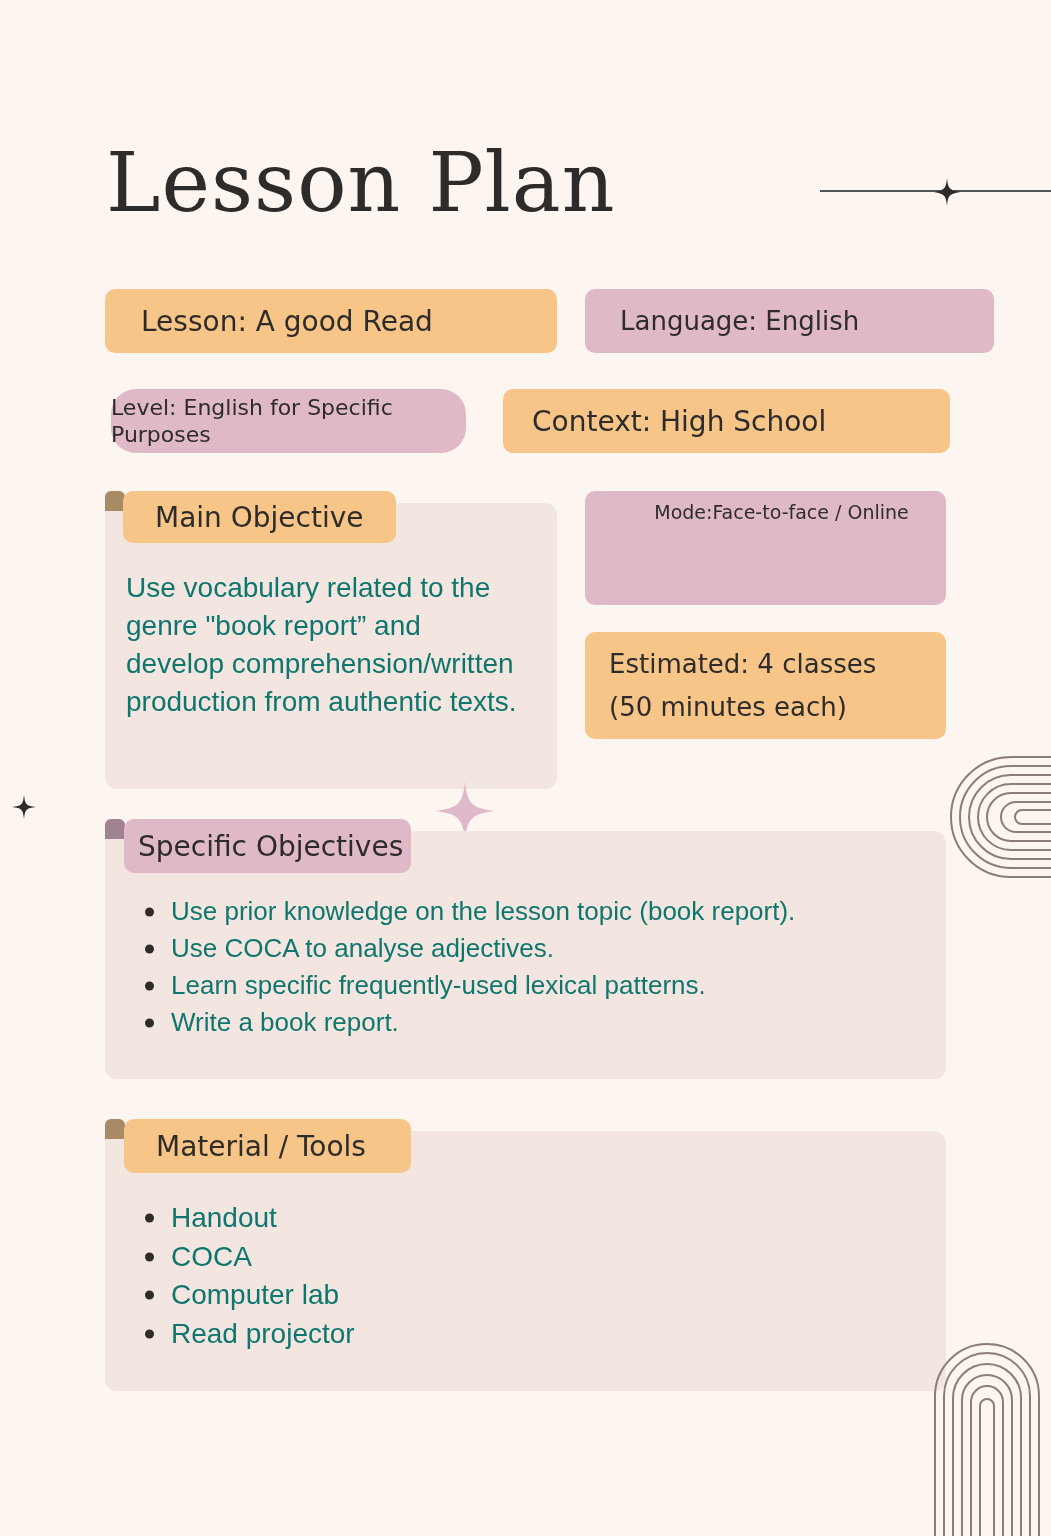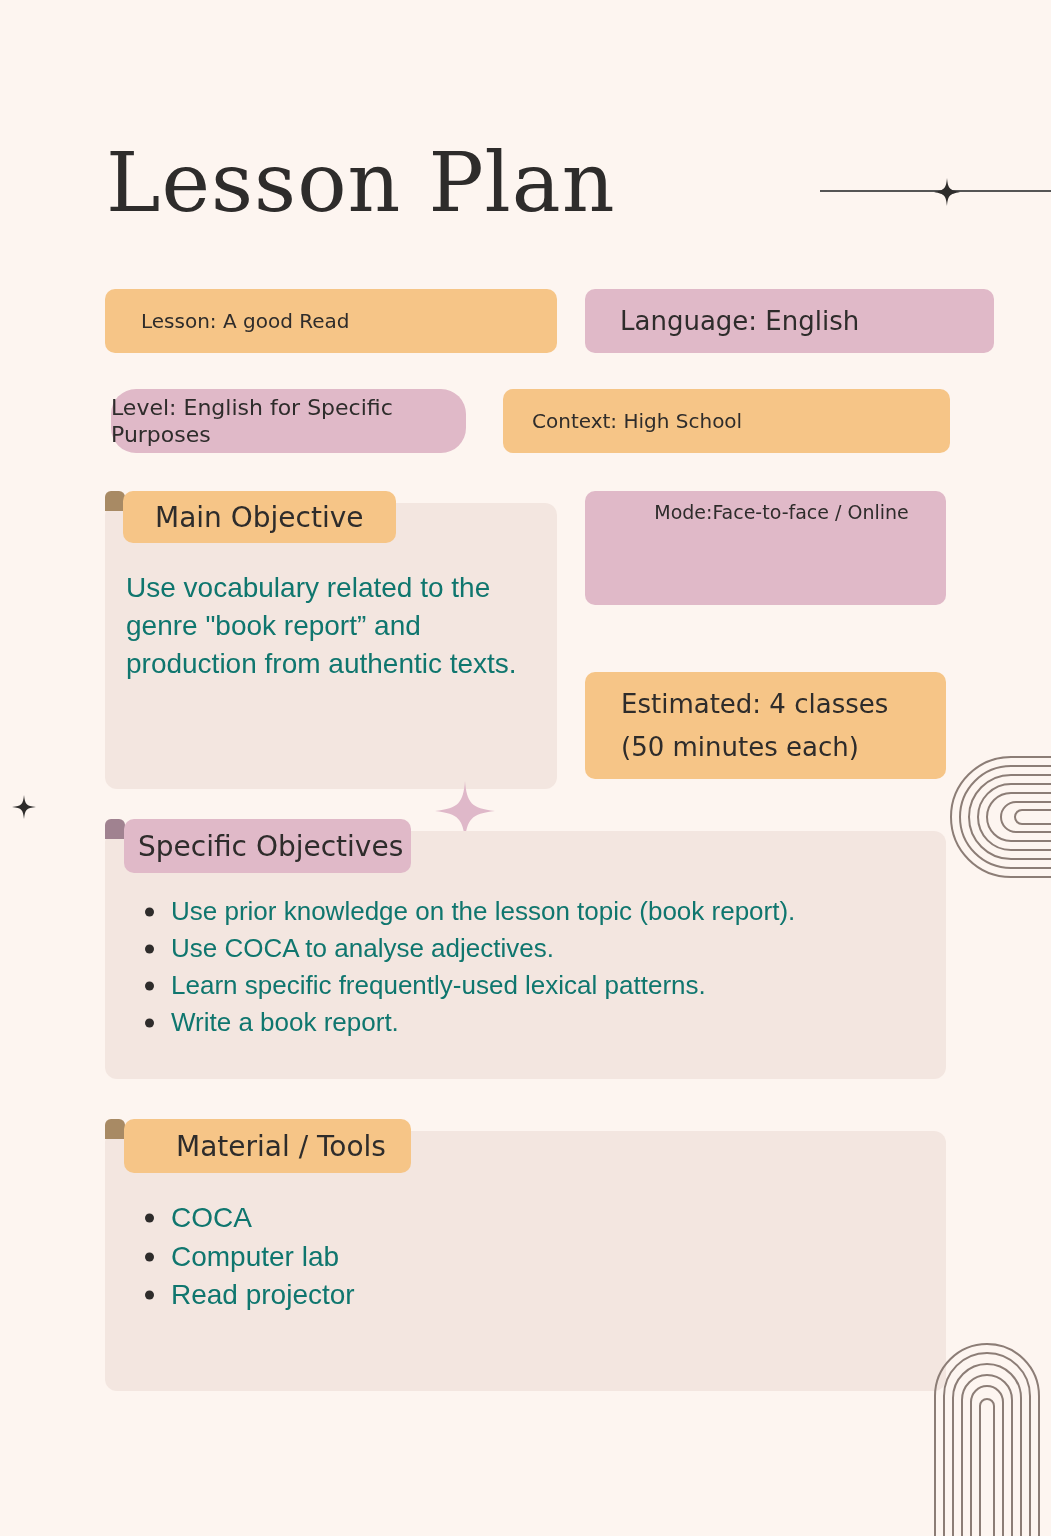"Lesson: A good Read" .pill { font-size: 20px -> 28px }
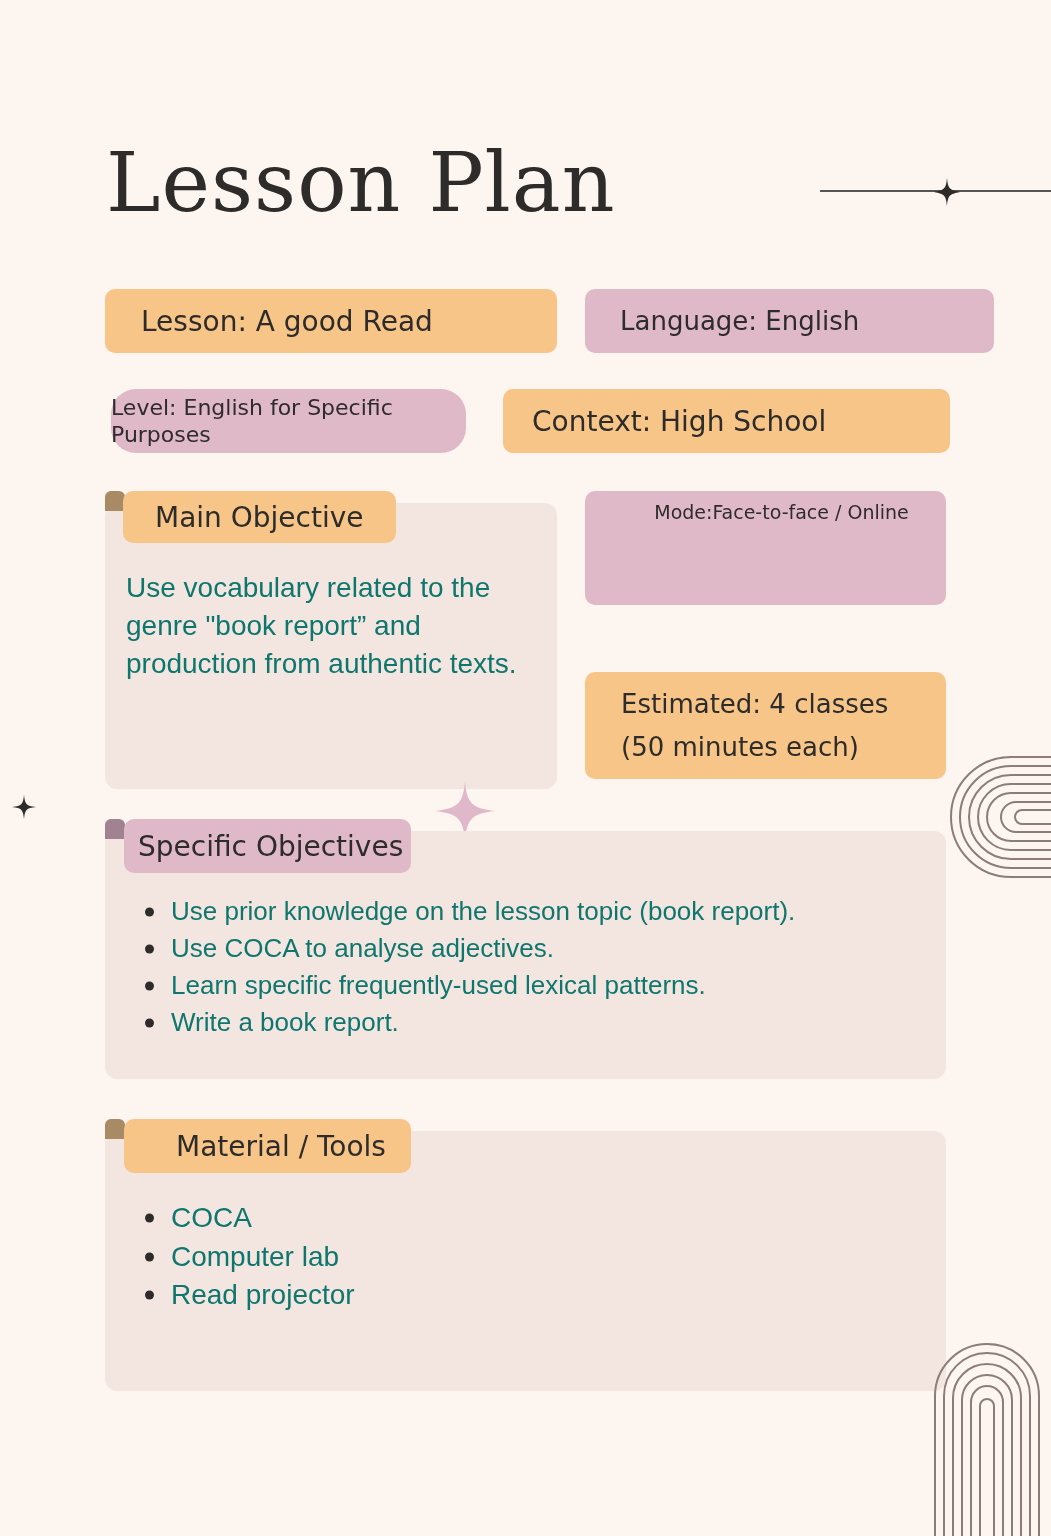"develop comprehension/written" div { html: none -> <div>develop comprehension/written</div> }
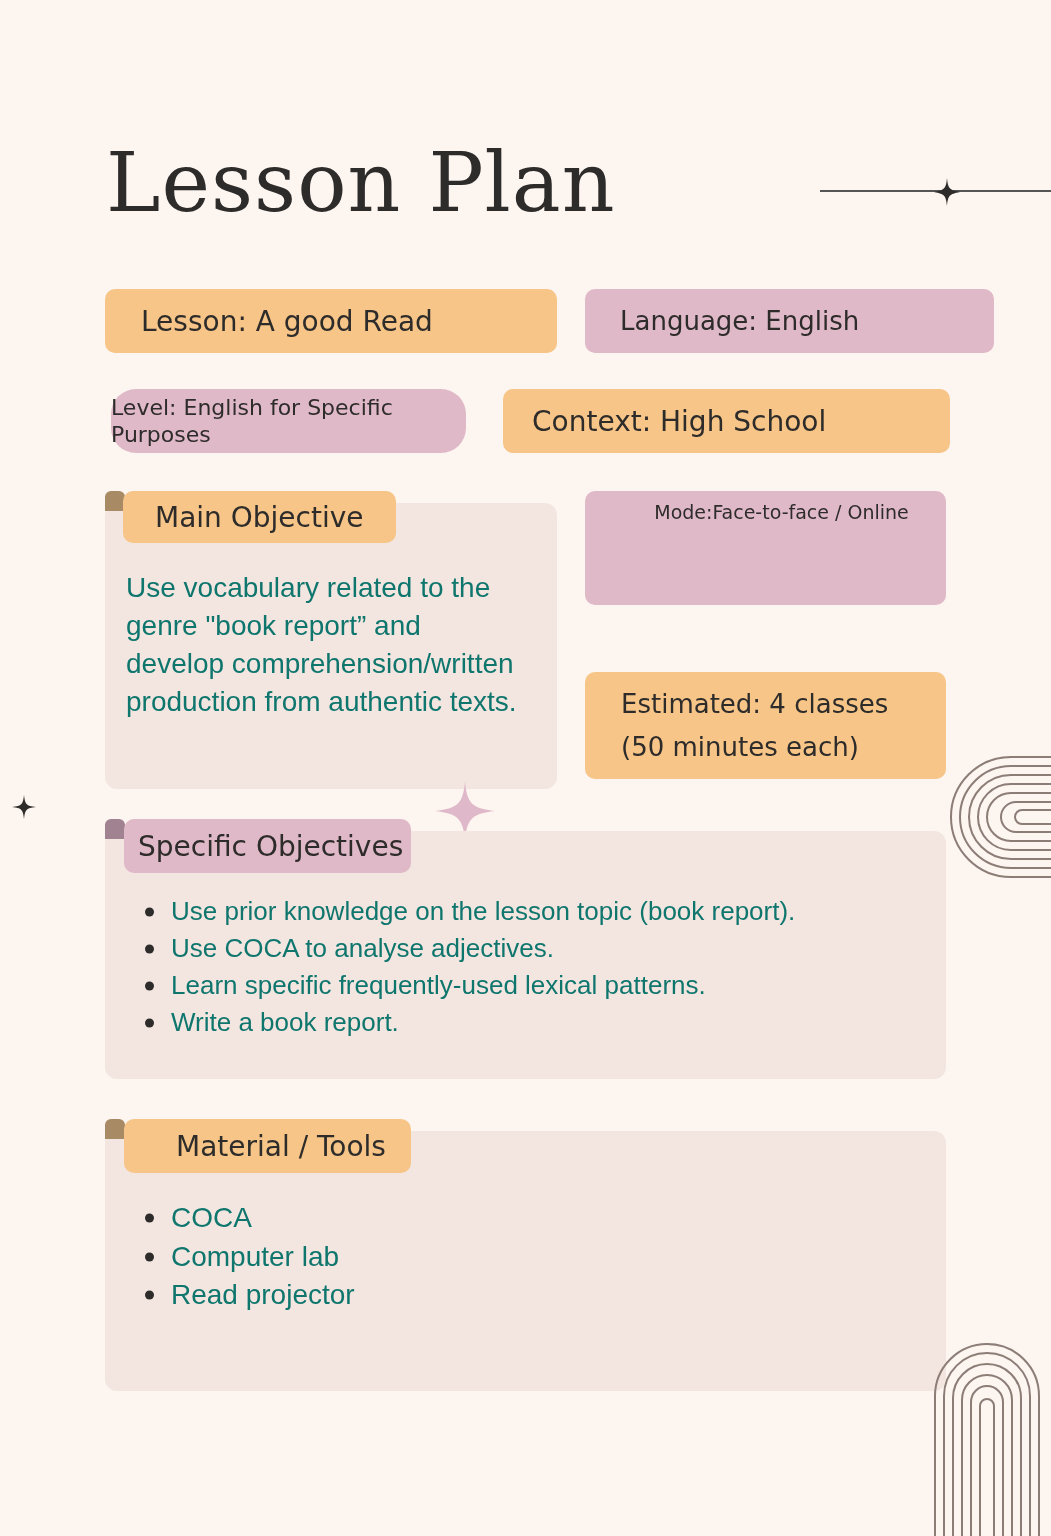"Estimated: 4 classes" div.abs { margin-top: 40px -> none; padding-left: 36px -> 24px }
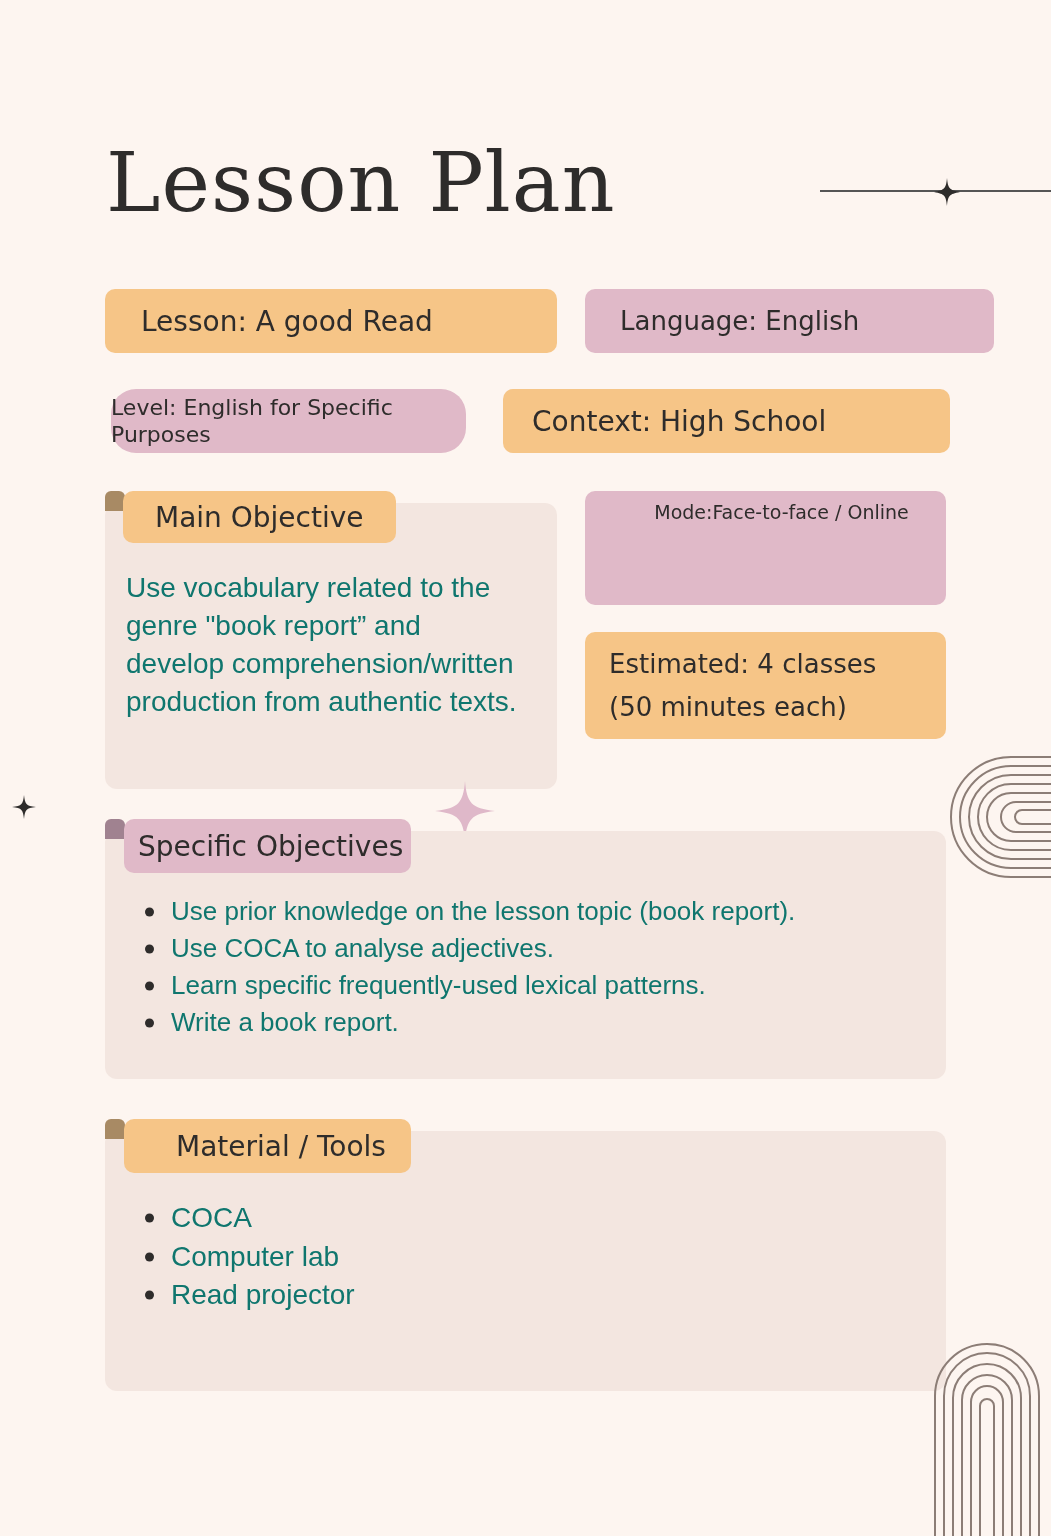"Material / Tools" div.abs { padding-left: 52px -> 32px }
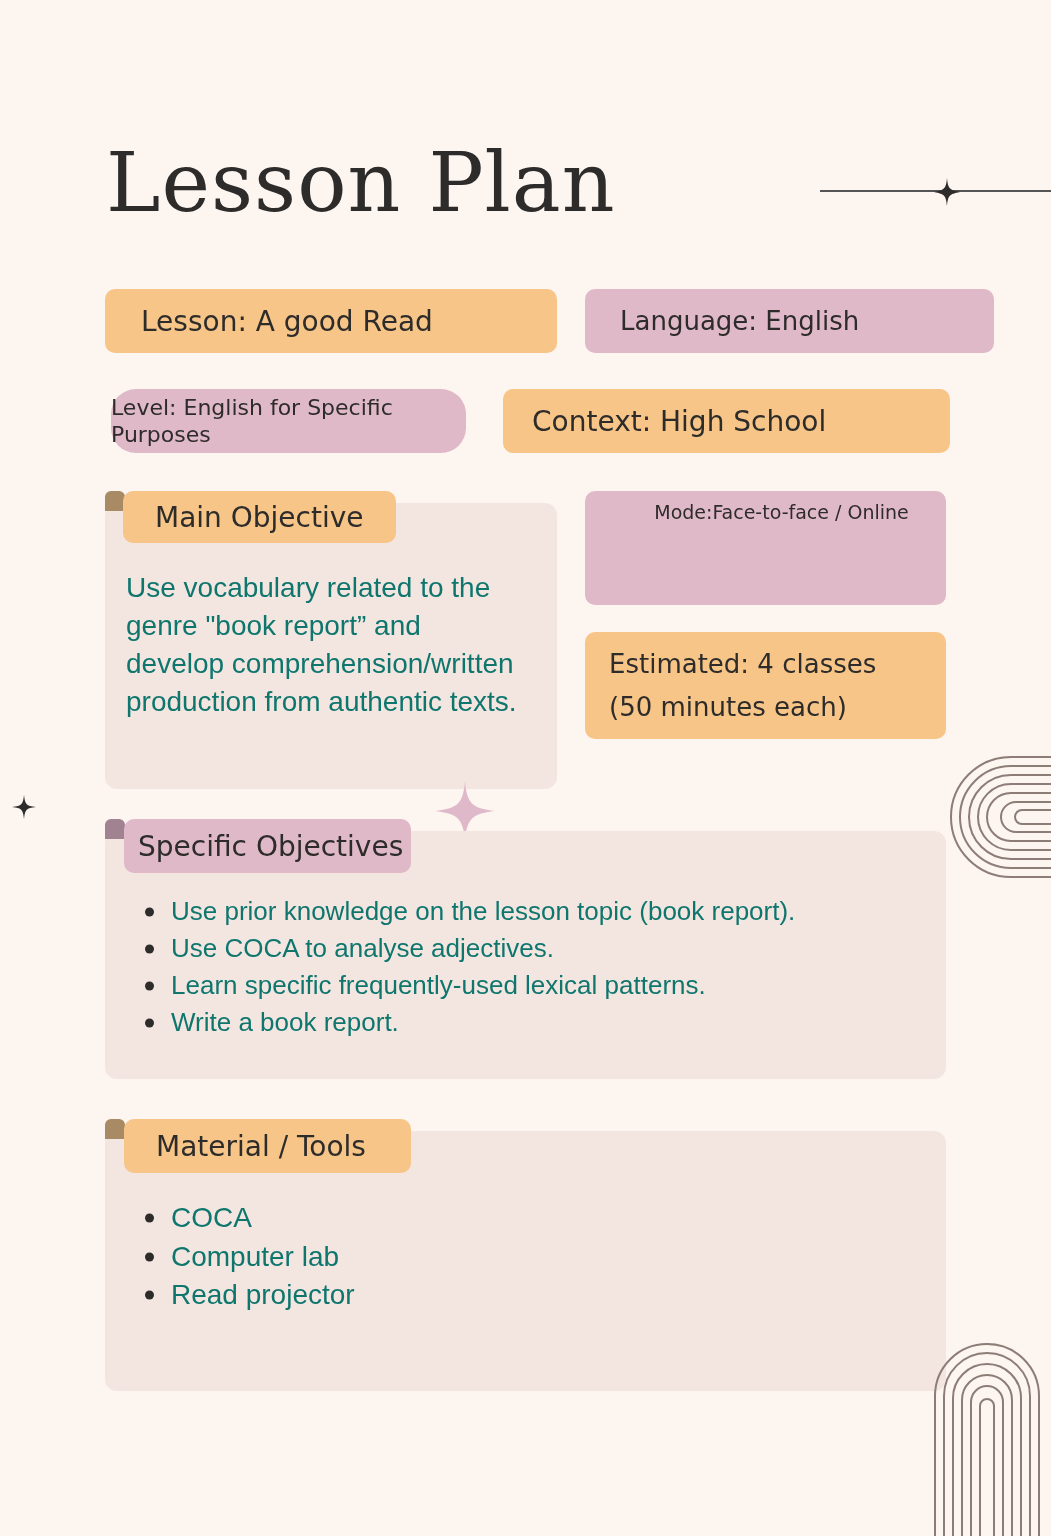"Handout" li { html: none -> <li>Handout</li> }
